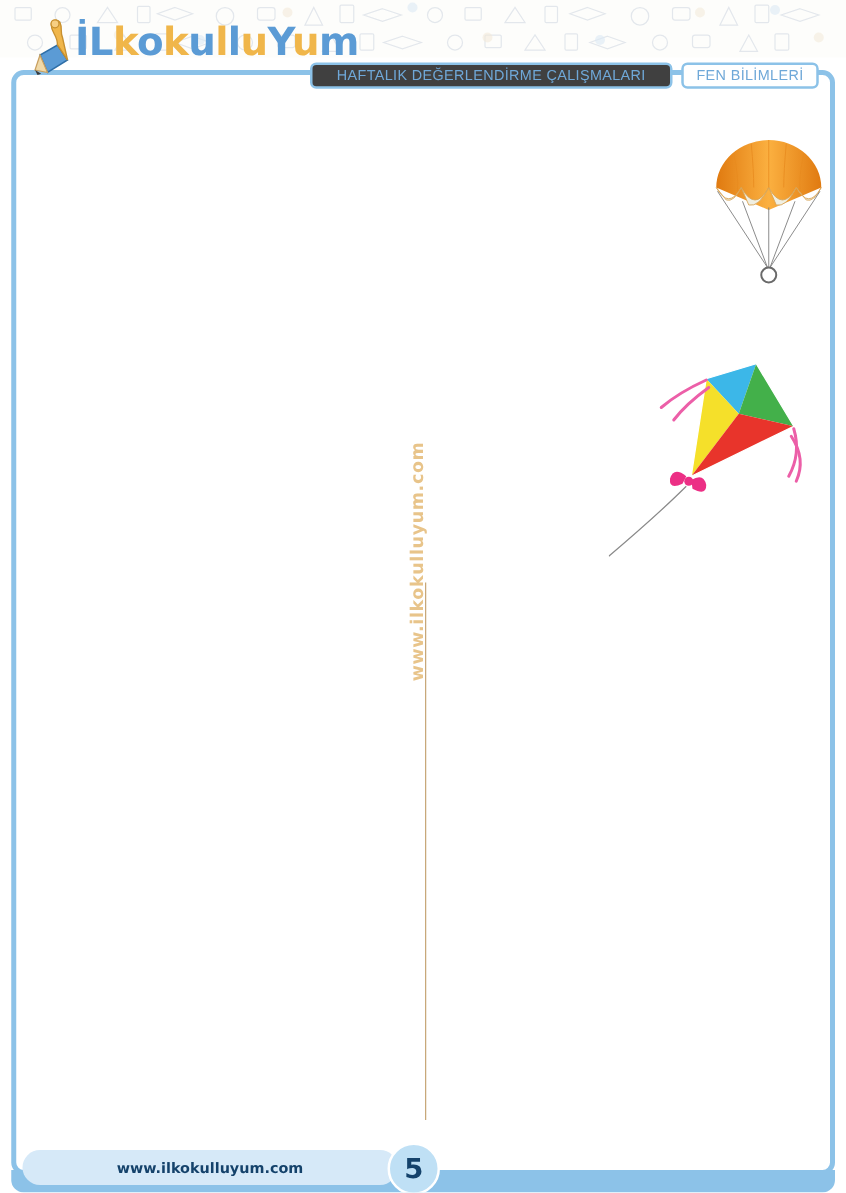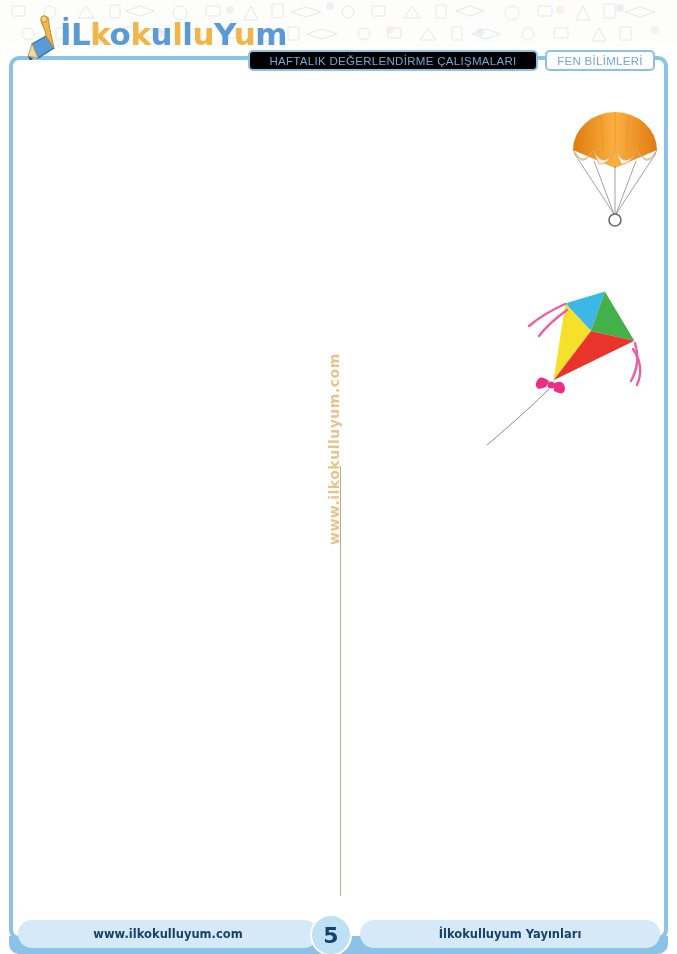"HAFTALIK DEĞERLENDİRME ÇALIŞMALARI" #tab-main { background: #000000 -> #404040 }
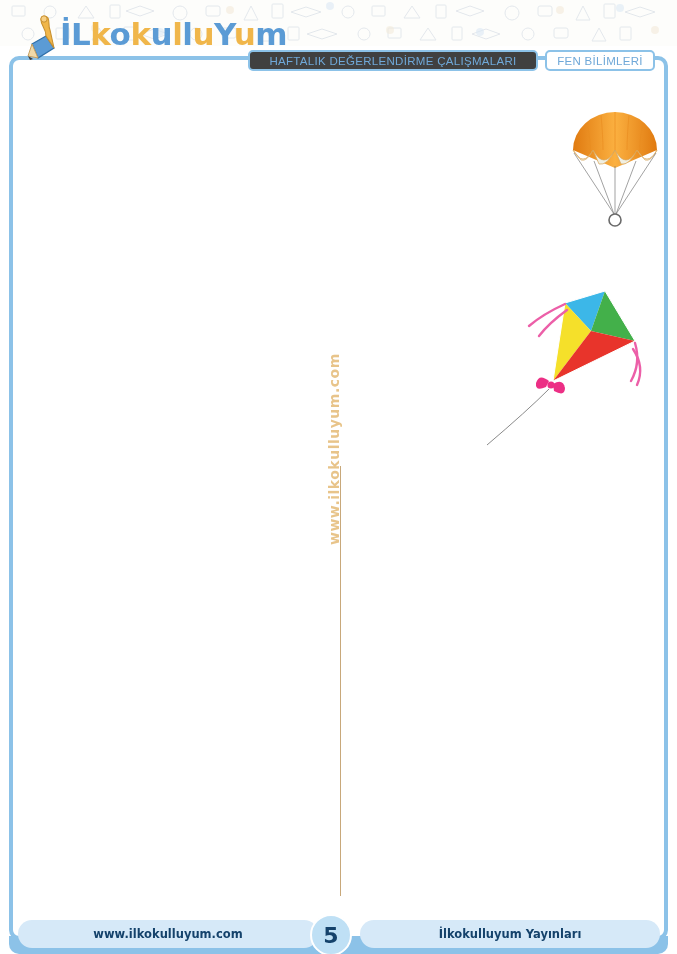"İlkokulluyum Yayınları" div.f-pill { html: <div>İlkokulluyum Yayınları</div> -> none }
